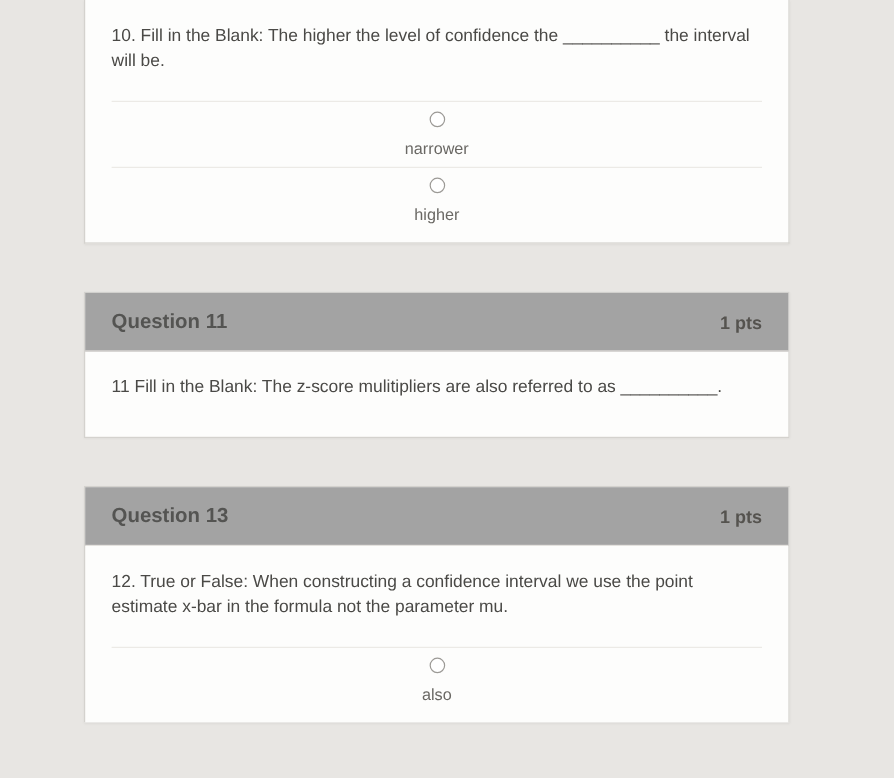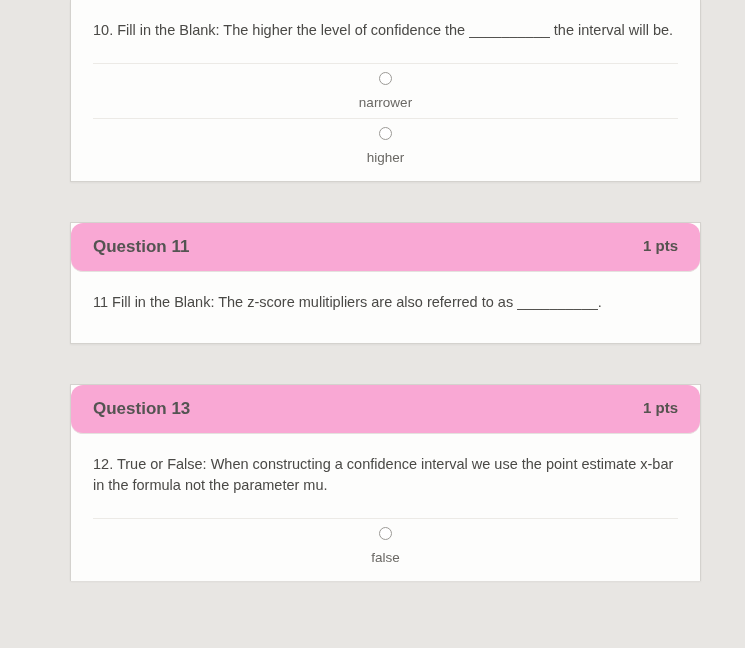"10. Fill in the Blank:" .question-card { margin: 0 44px 40px 30px -> 0 87px 40px 30px }
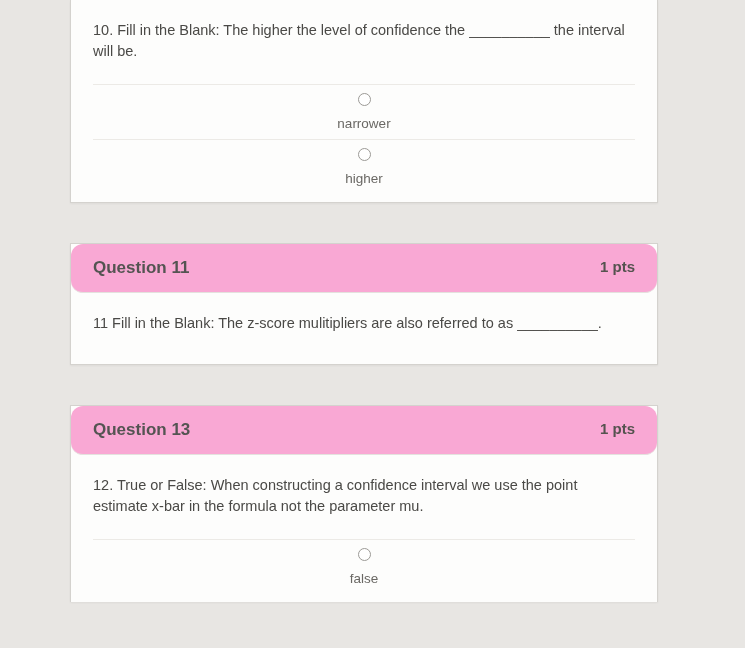"Question 11" .q-header { align-items: flex-start -> flex-end; background: #f9a8d4 -> #a3a3a3; border-radius: 12px -> none }
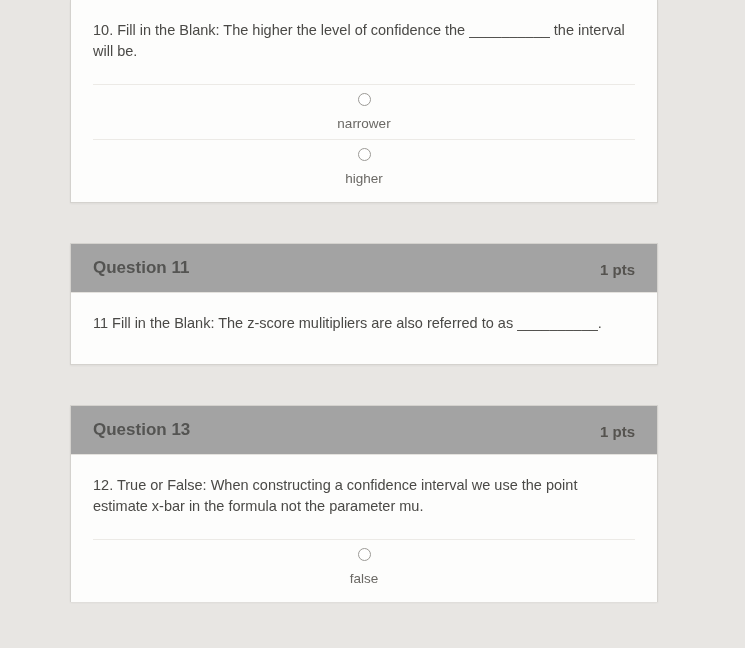"false" span.option-label { text: false -> also }
